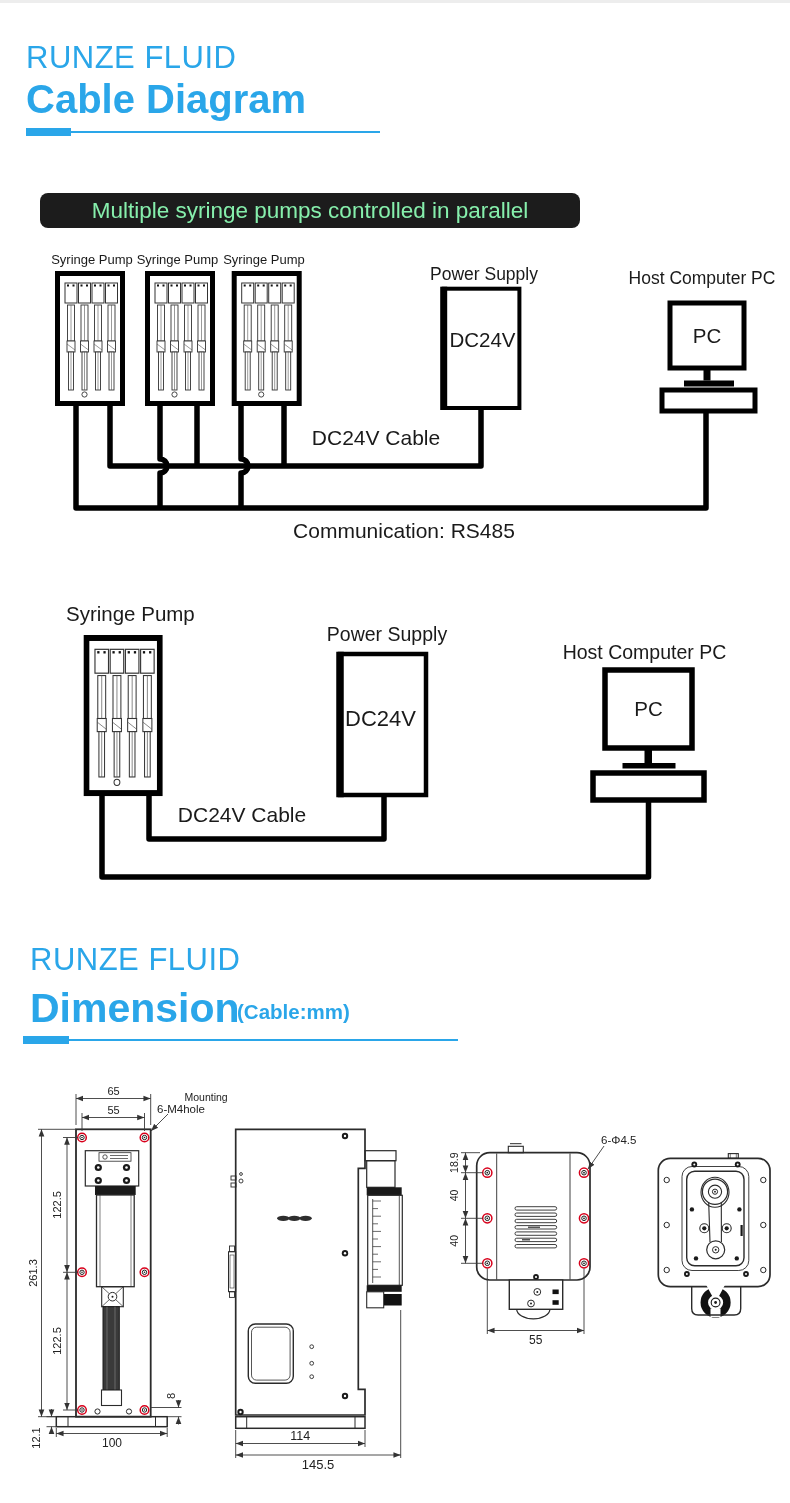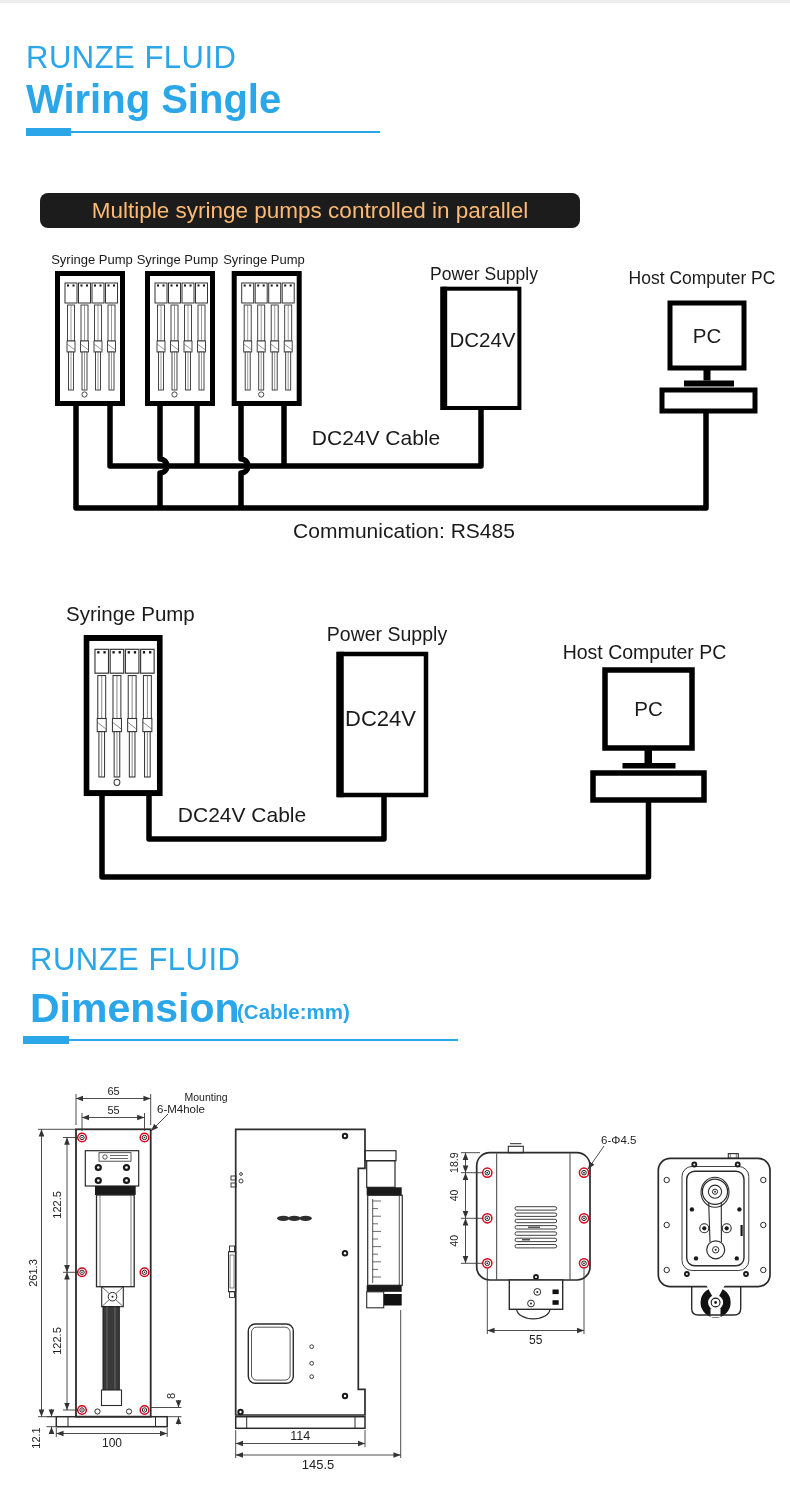"Wiring Single" div.h1 { text: Wiring Single -> Cable Diagram }
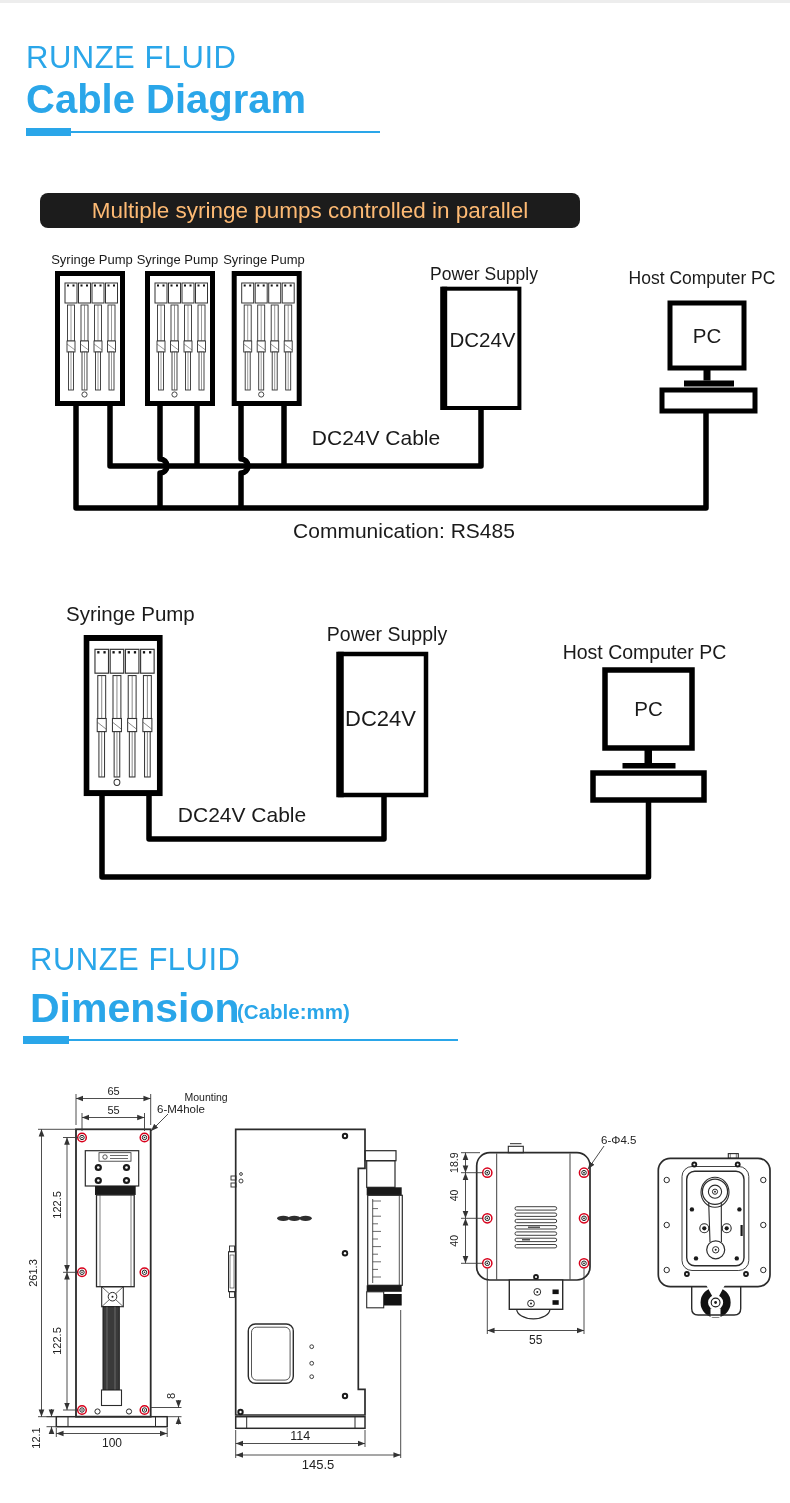"Multiple syringe pumps controlled in" .badge { color: #fdba74 -> #86efac }
